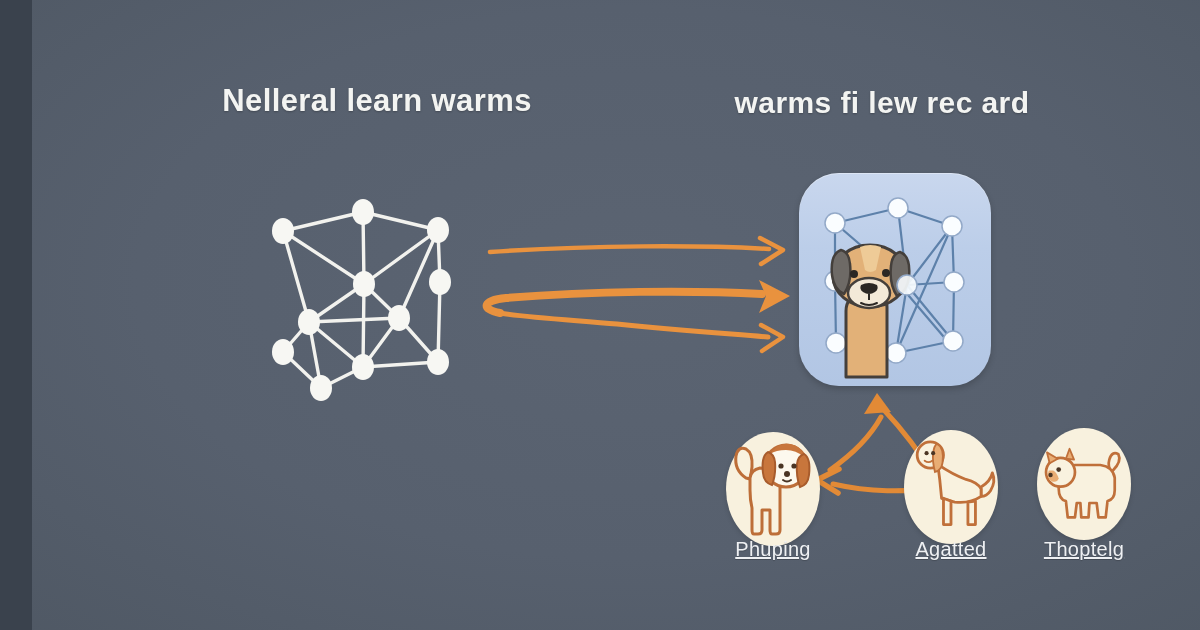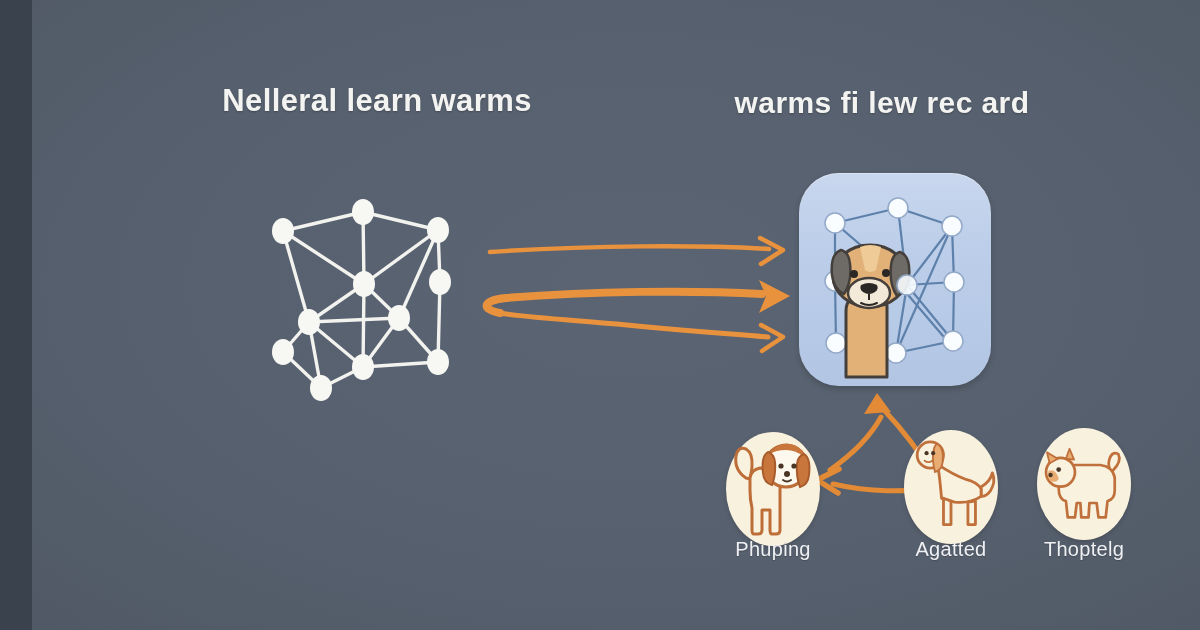"Phuping" .dog-label { text-decoration: none -> underline }
